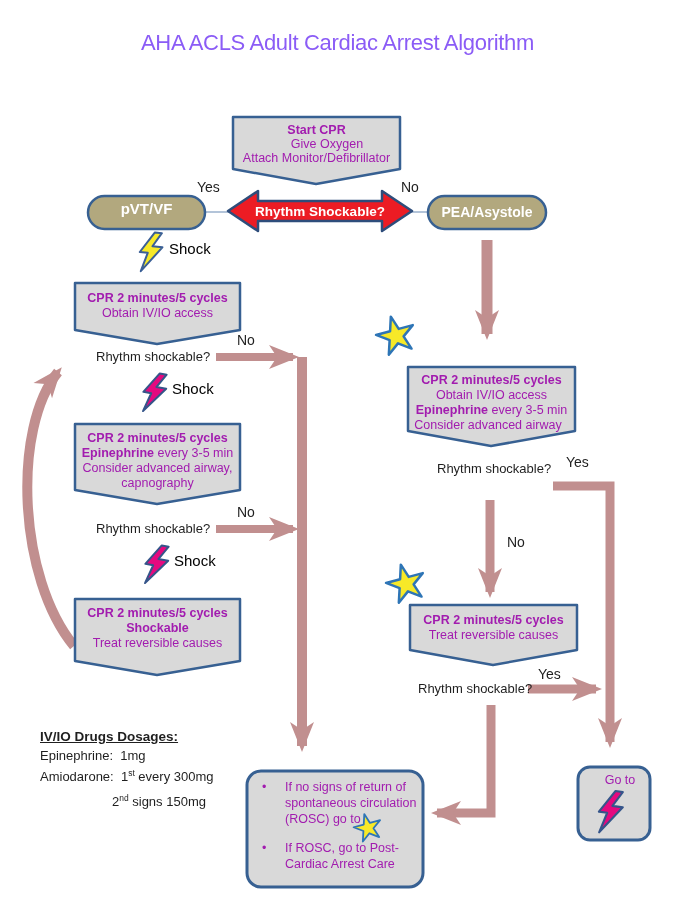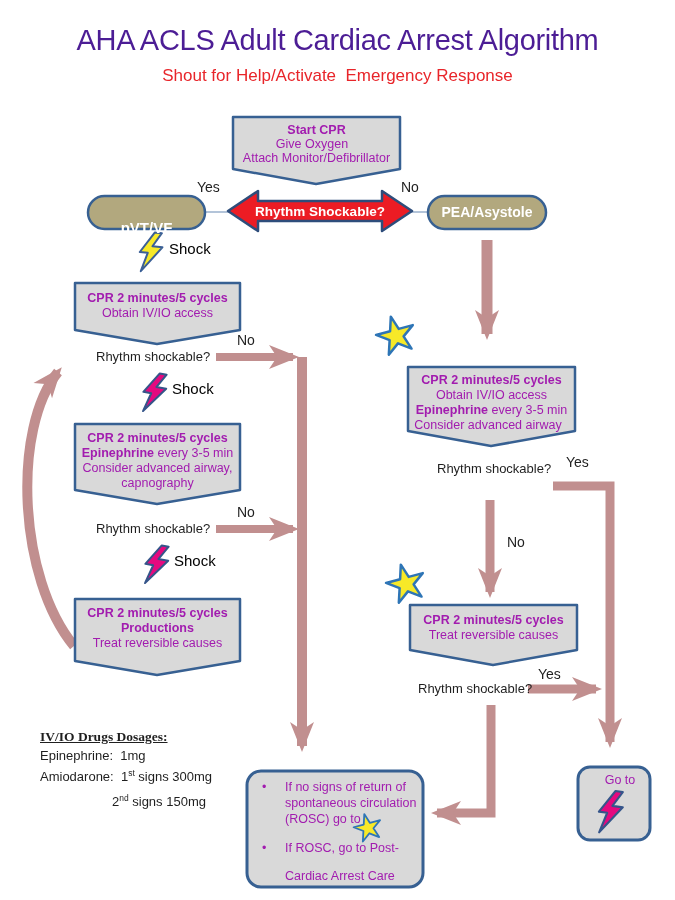"AHA ACLS Adult Cardiac Arrest" .title { color: #4c1d95 -> #8b5cf6; font-size: 29px -> 22px; margin-top: none -> 6px }
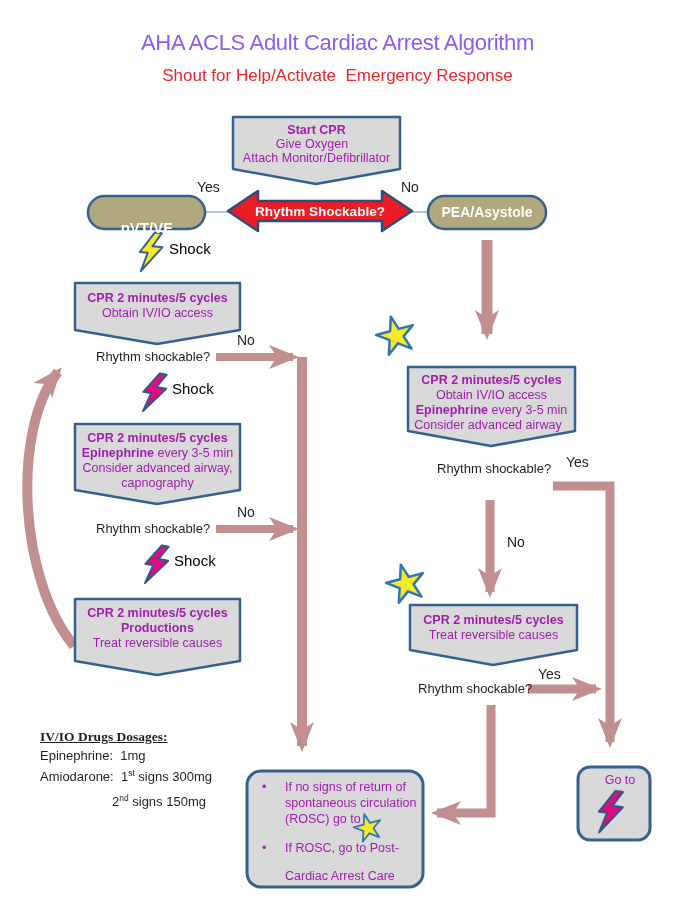"Shout for Help/Activate Emergency" div.t { html: <div>Shout for Help/Activate Emergency Response</div> -> none }
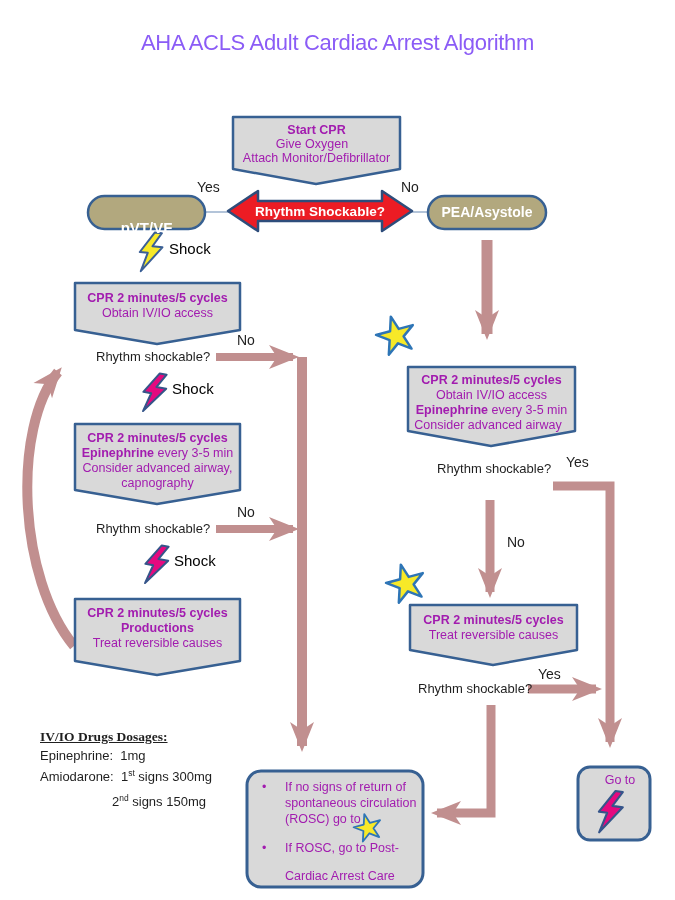"Give Oxygen" div.t { left: 233px -> 248px }
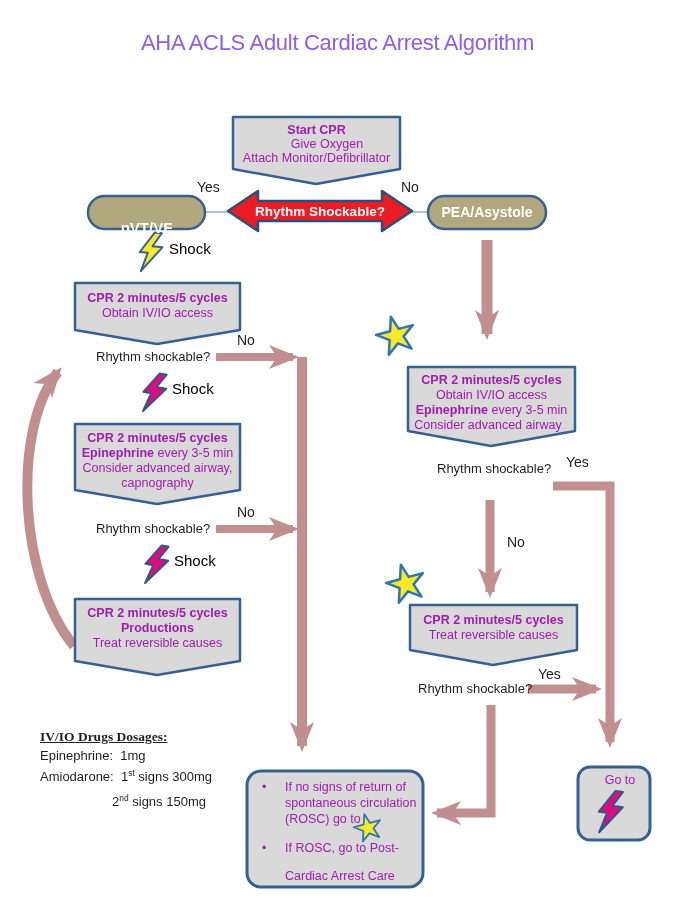"pVT/VF" div.t { top: 219px -> 200px }
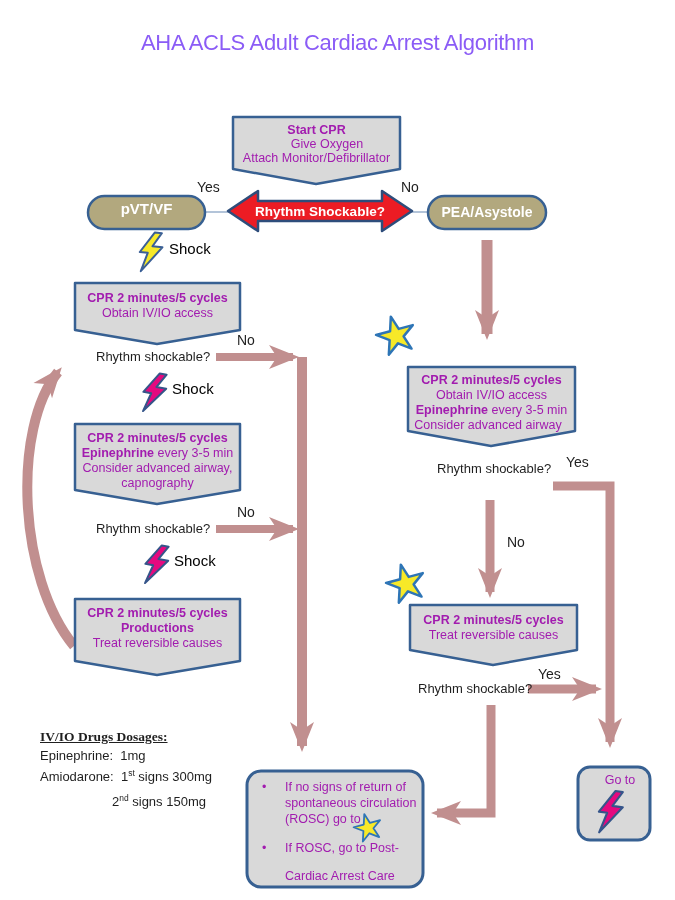"Productions" div.t { text: Productions -> Shockable }
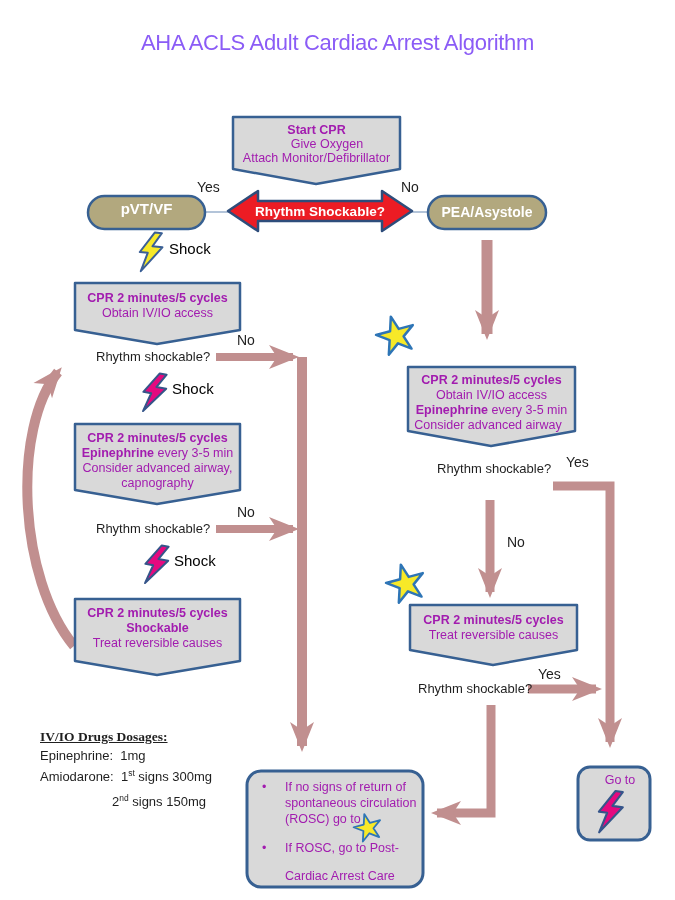"IV/IO Drugs Dosages:" div.t { font-family: Liberation Serif, serif -> none }
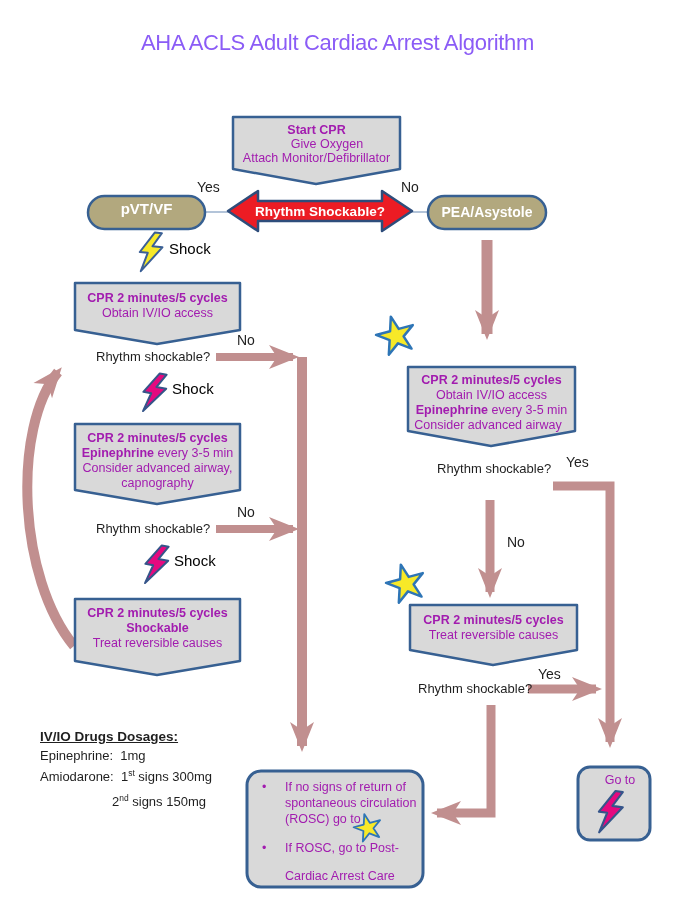"signs 300mg" span { text: signs -> every }
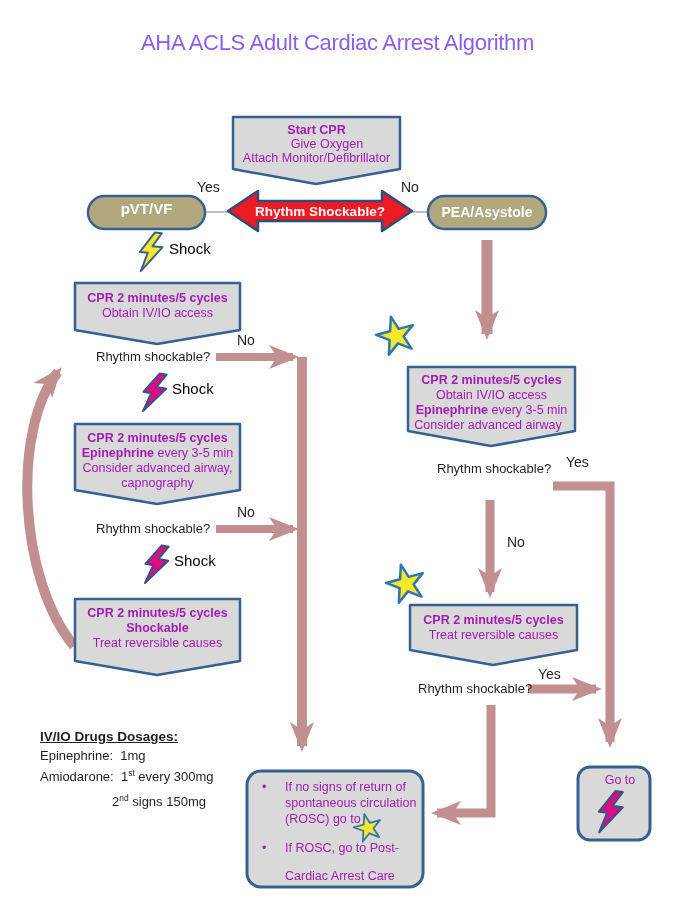"Cardiac Arrest Care" div.t { margin-top: 12px -> none }
